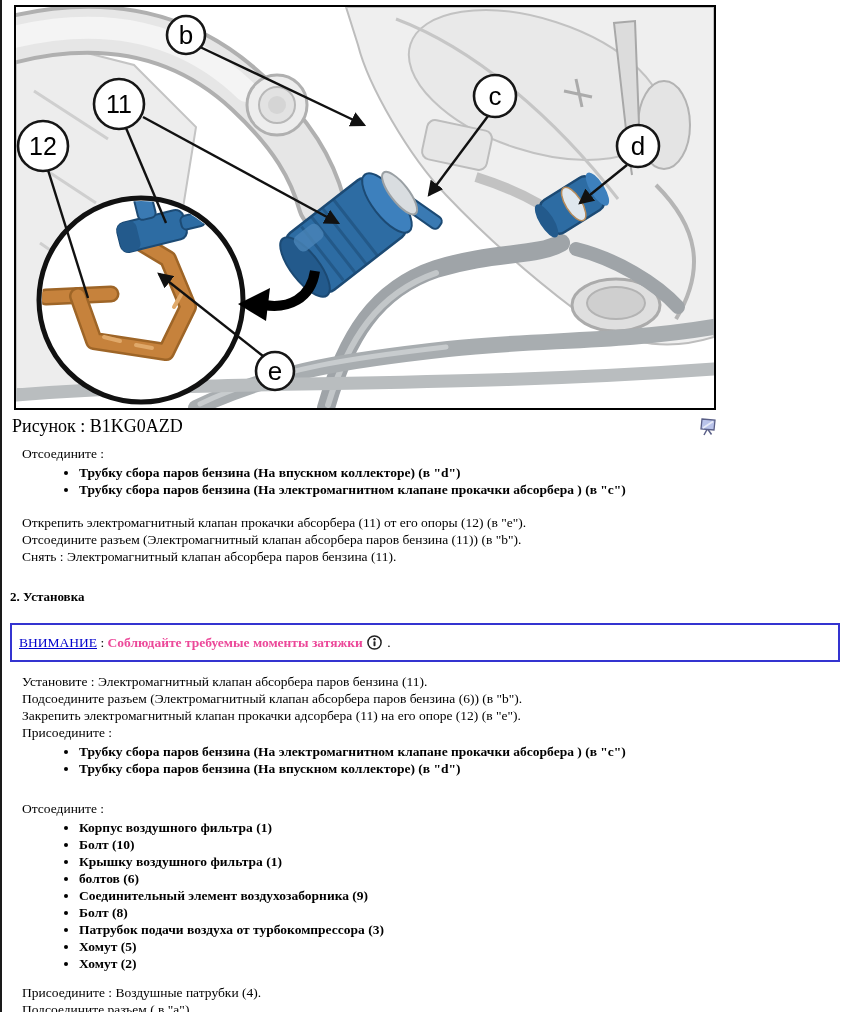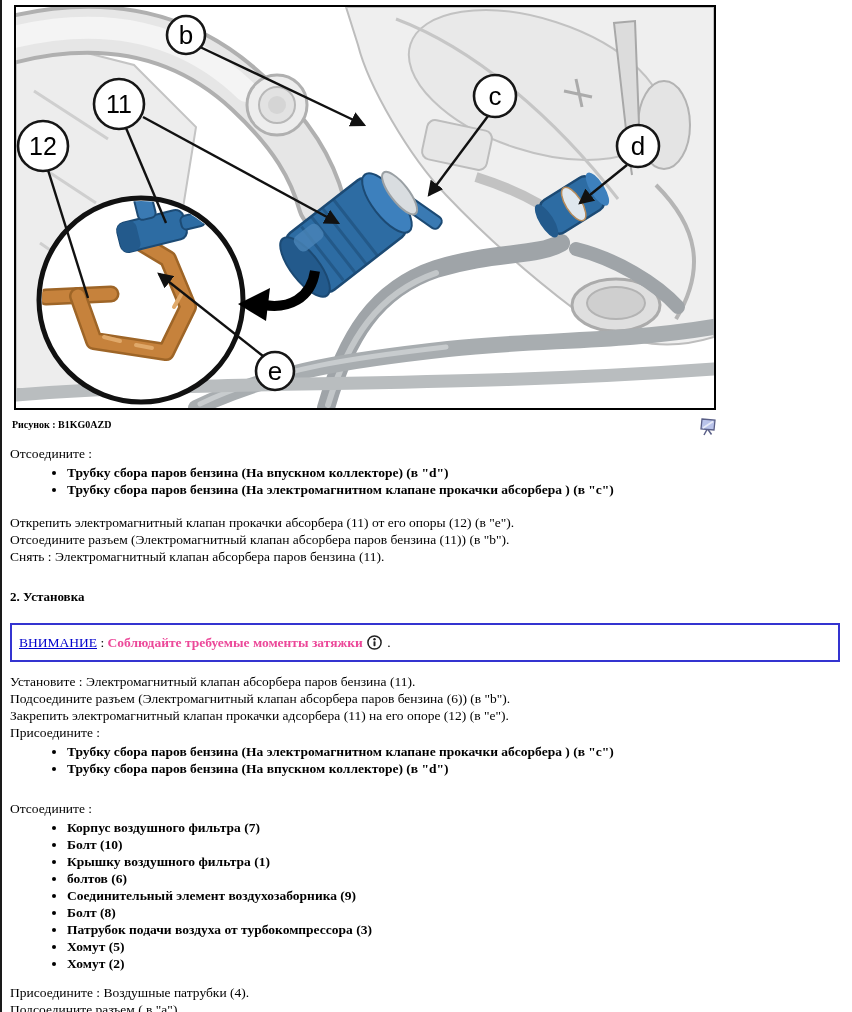"Рисунок : B1KG0AZD" .caption { font-size: 10px -> 18px; font-weight: bold -> none }
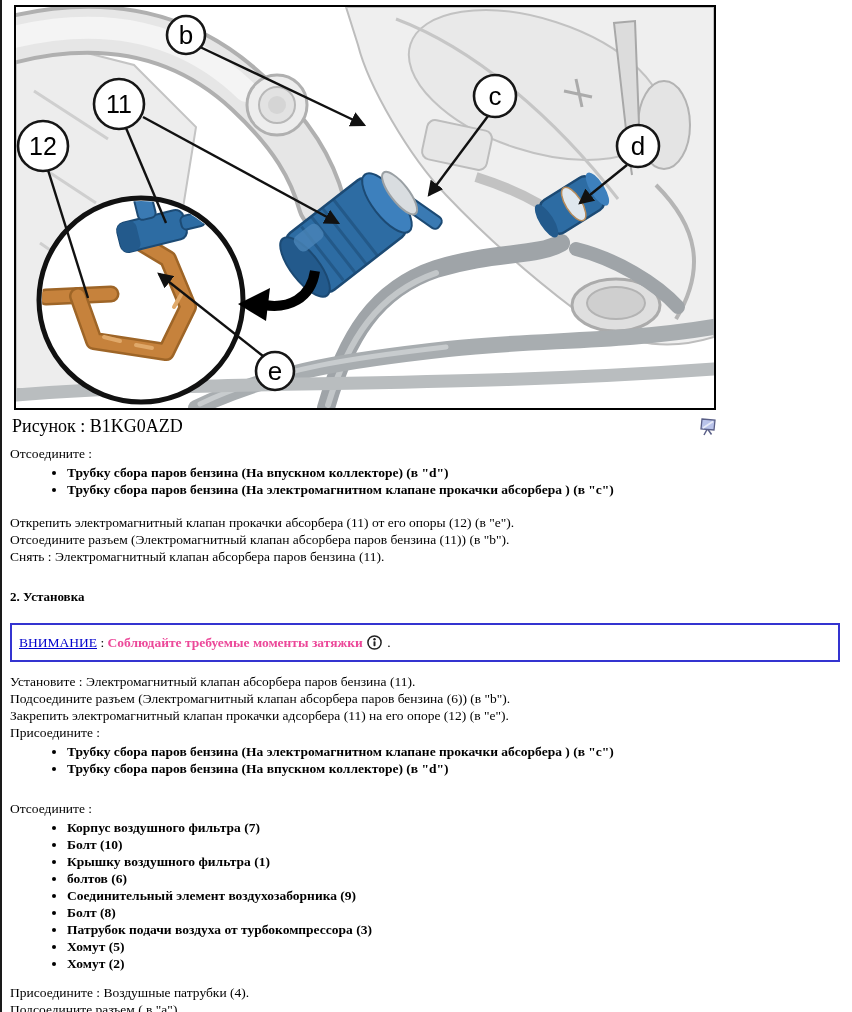"Отсоедините :" .line { margin-left: none -> 12px }
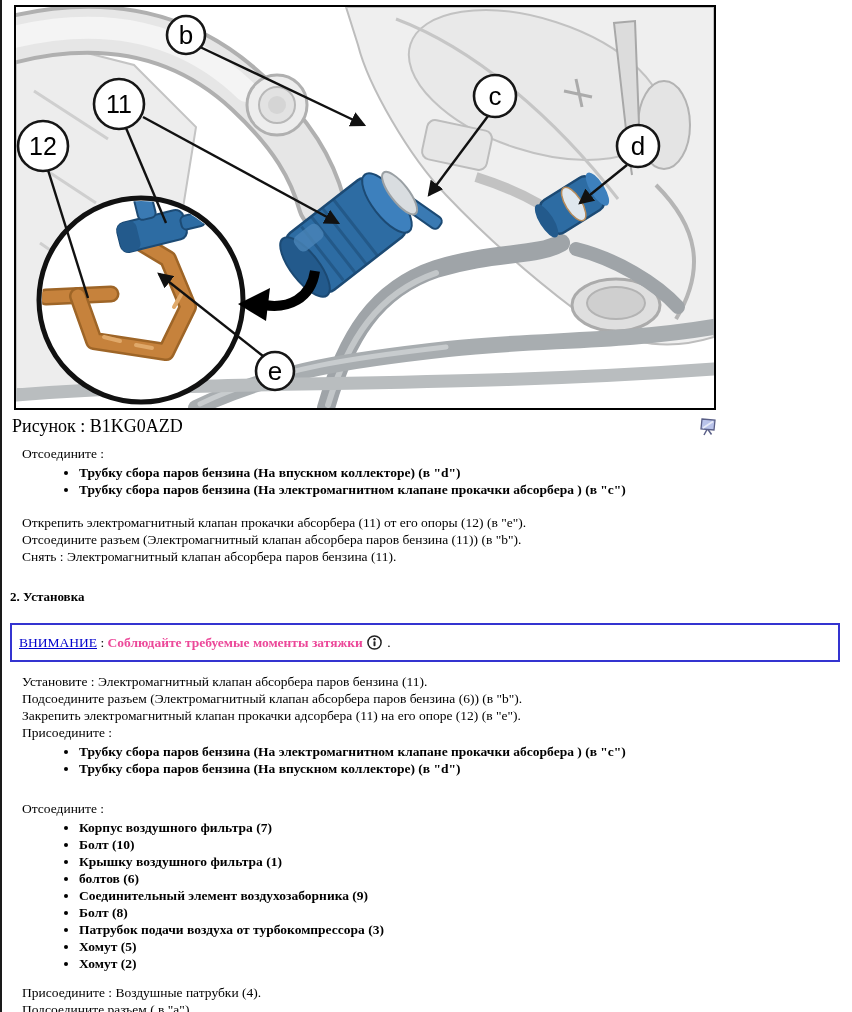"Корпус воздушного фильтра (7)" li.line { text: 7 -> 1 }
